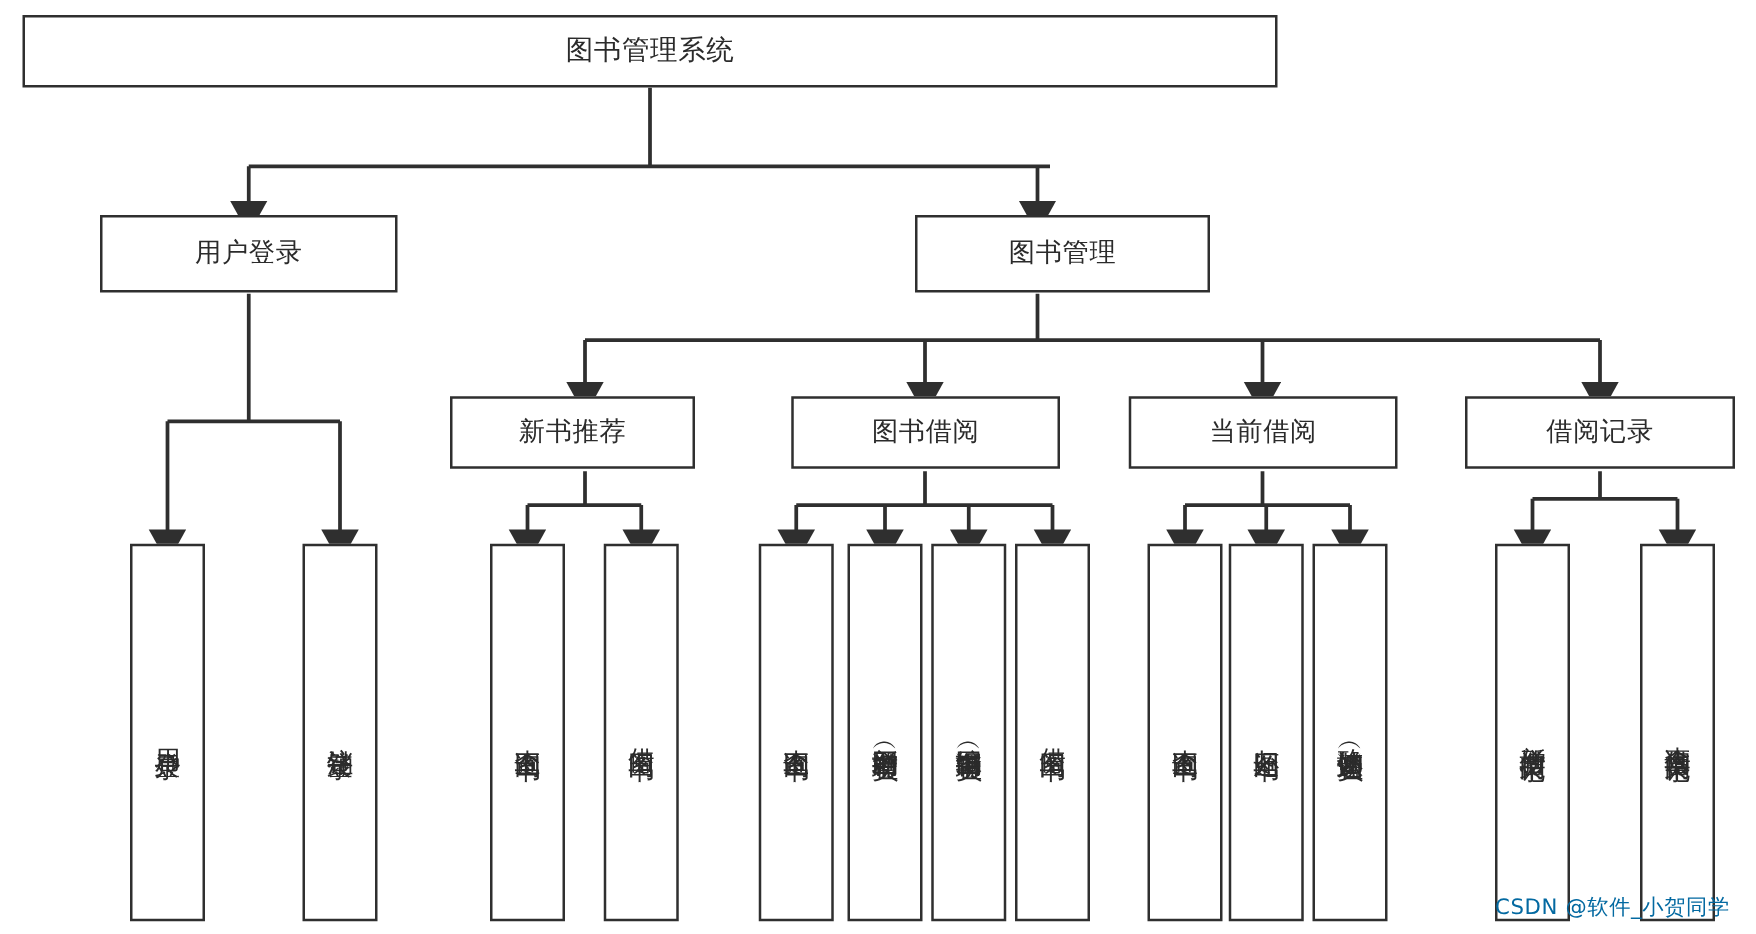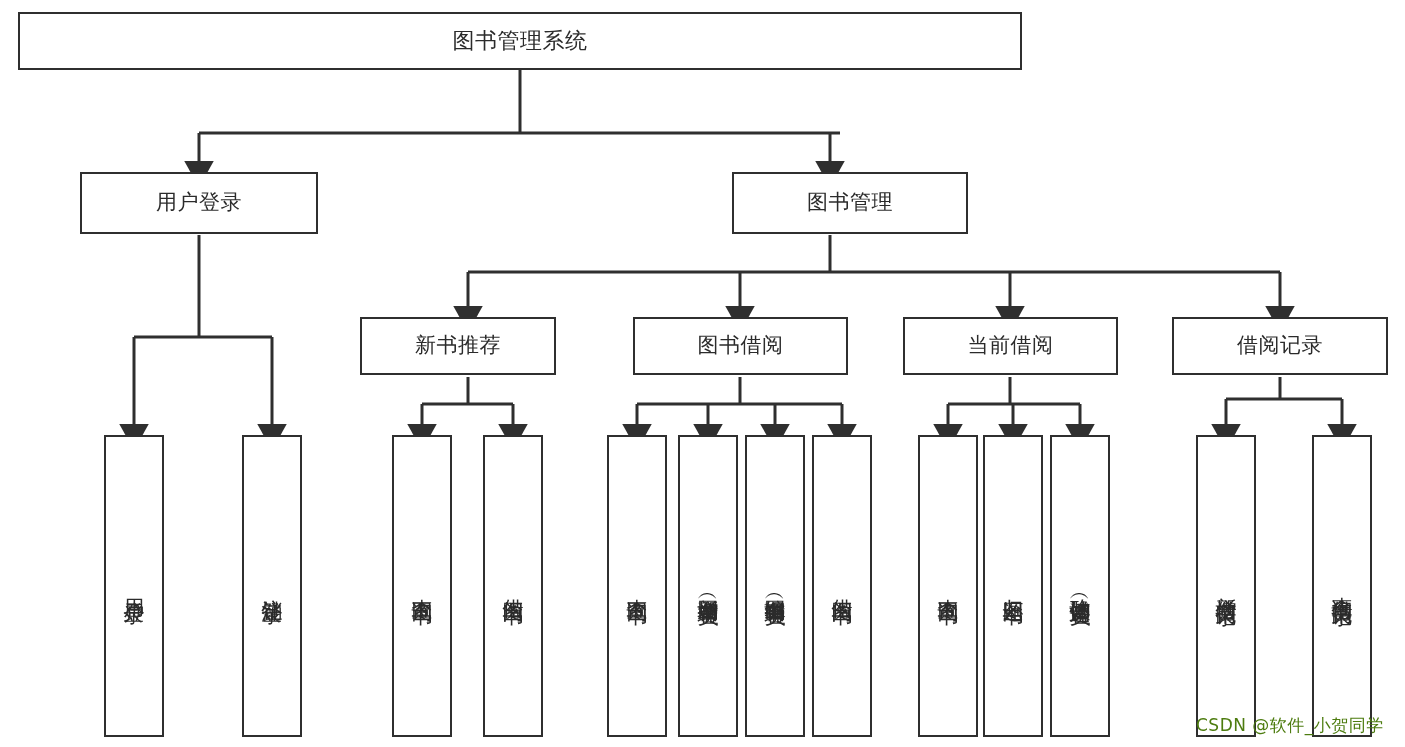"CSDN @软件_小贺同学" #watermark { color: #4d7c0f -> #0369a1 }
